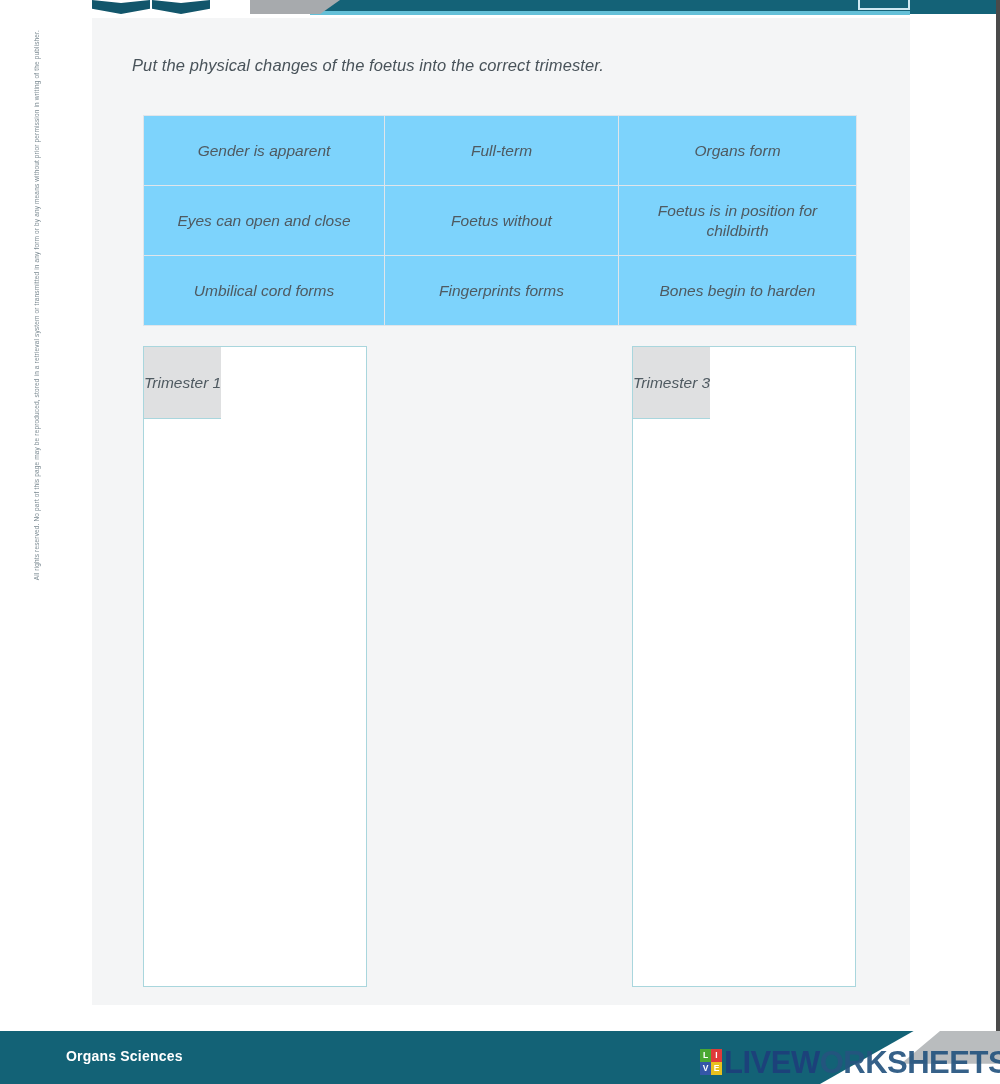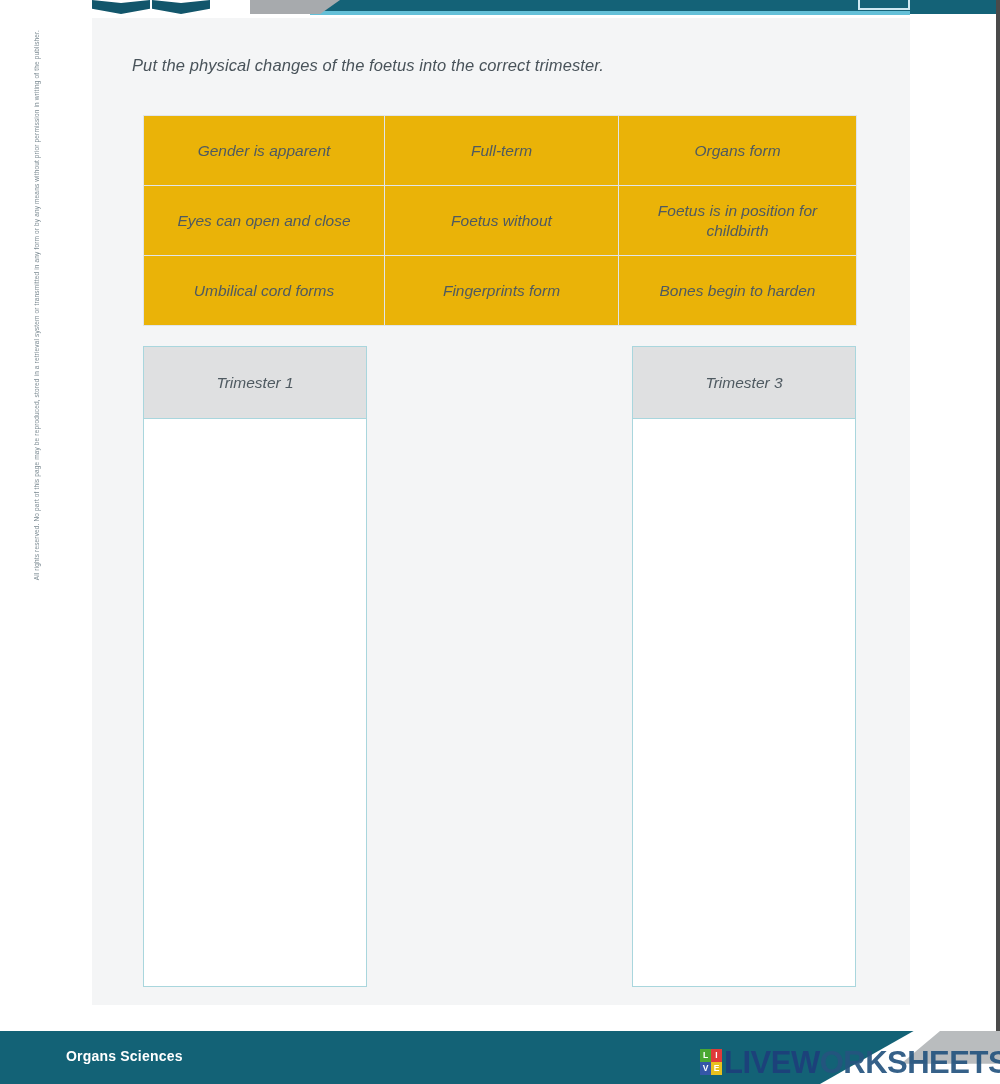"Gender is apparent" .word-table td { background: #eab308 -> #7dd3fc }
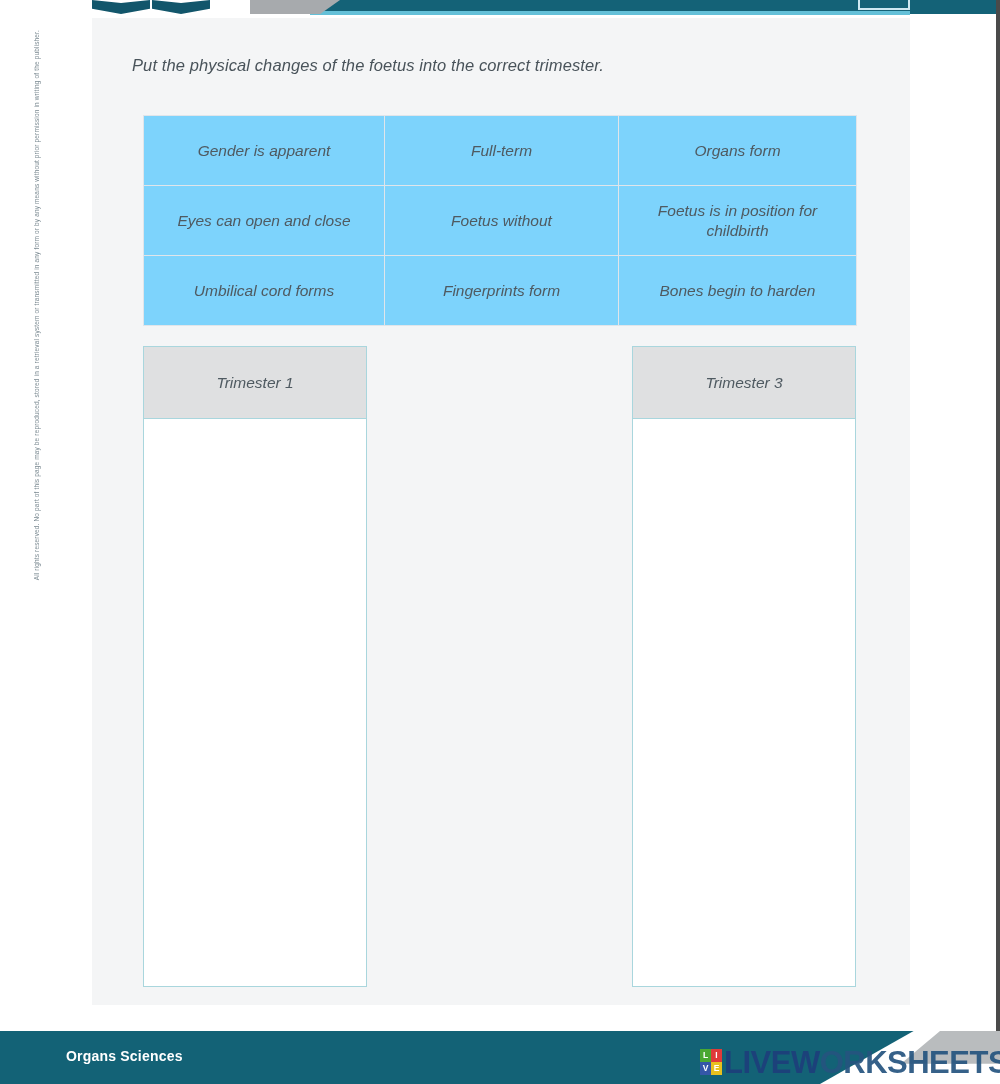"Fingerprints form" td { text: form -> forms }
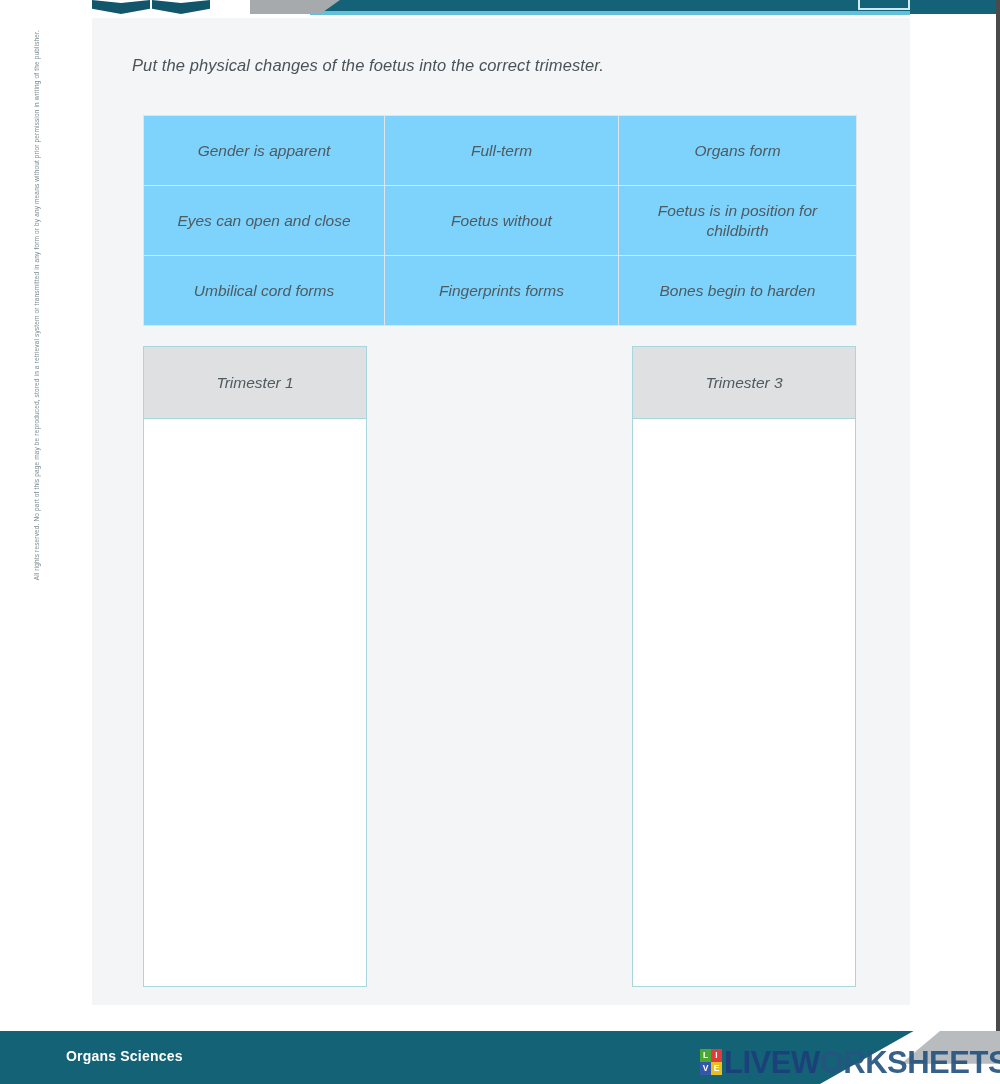"Trimester 1" .dropzone { flex-direction: column -> row }
